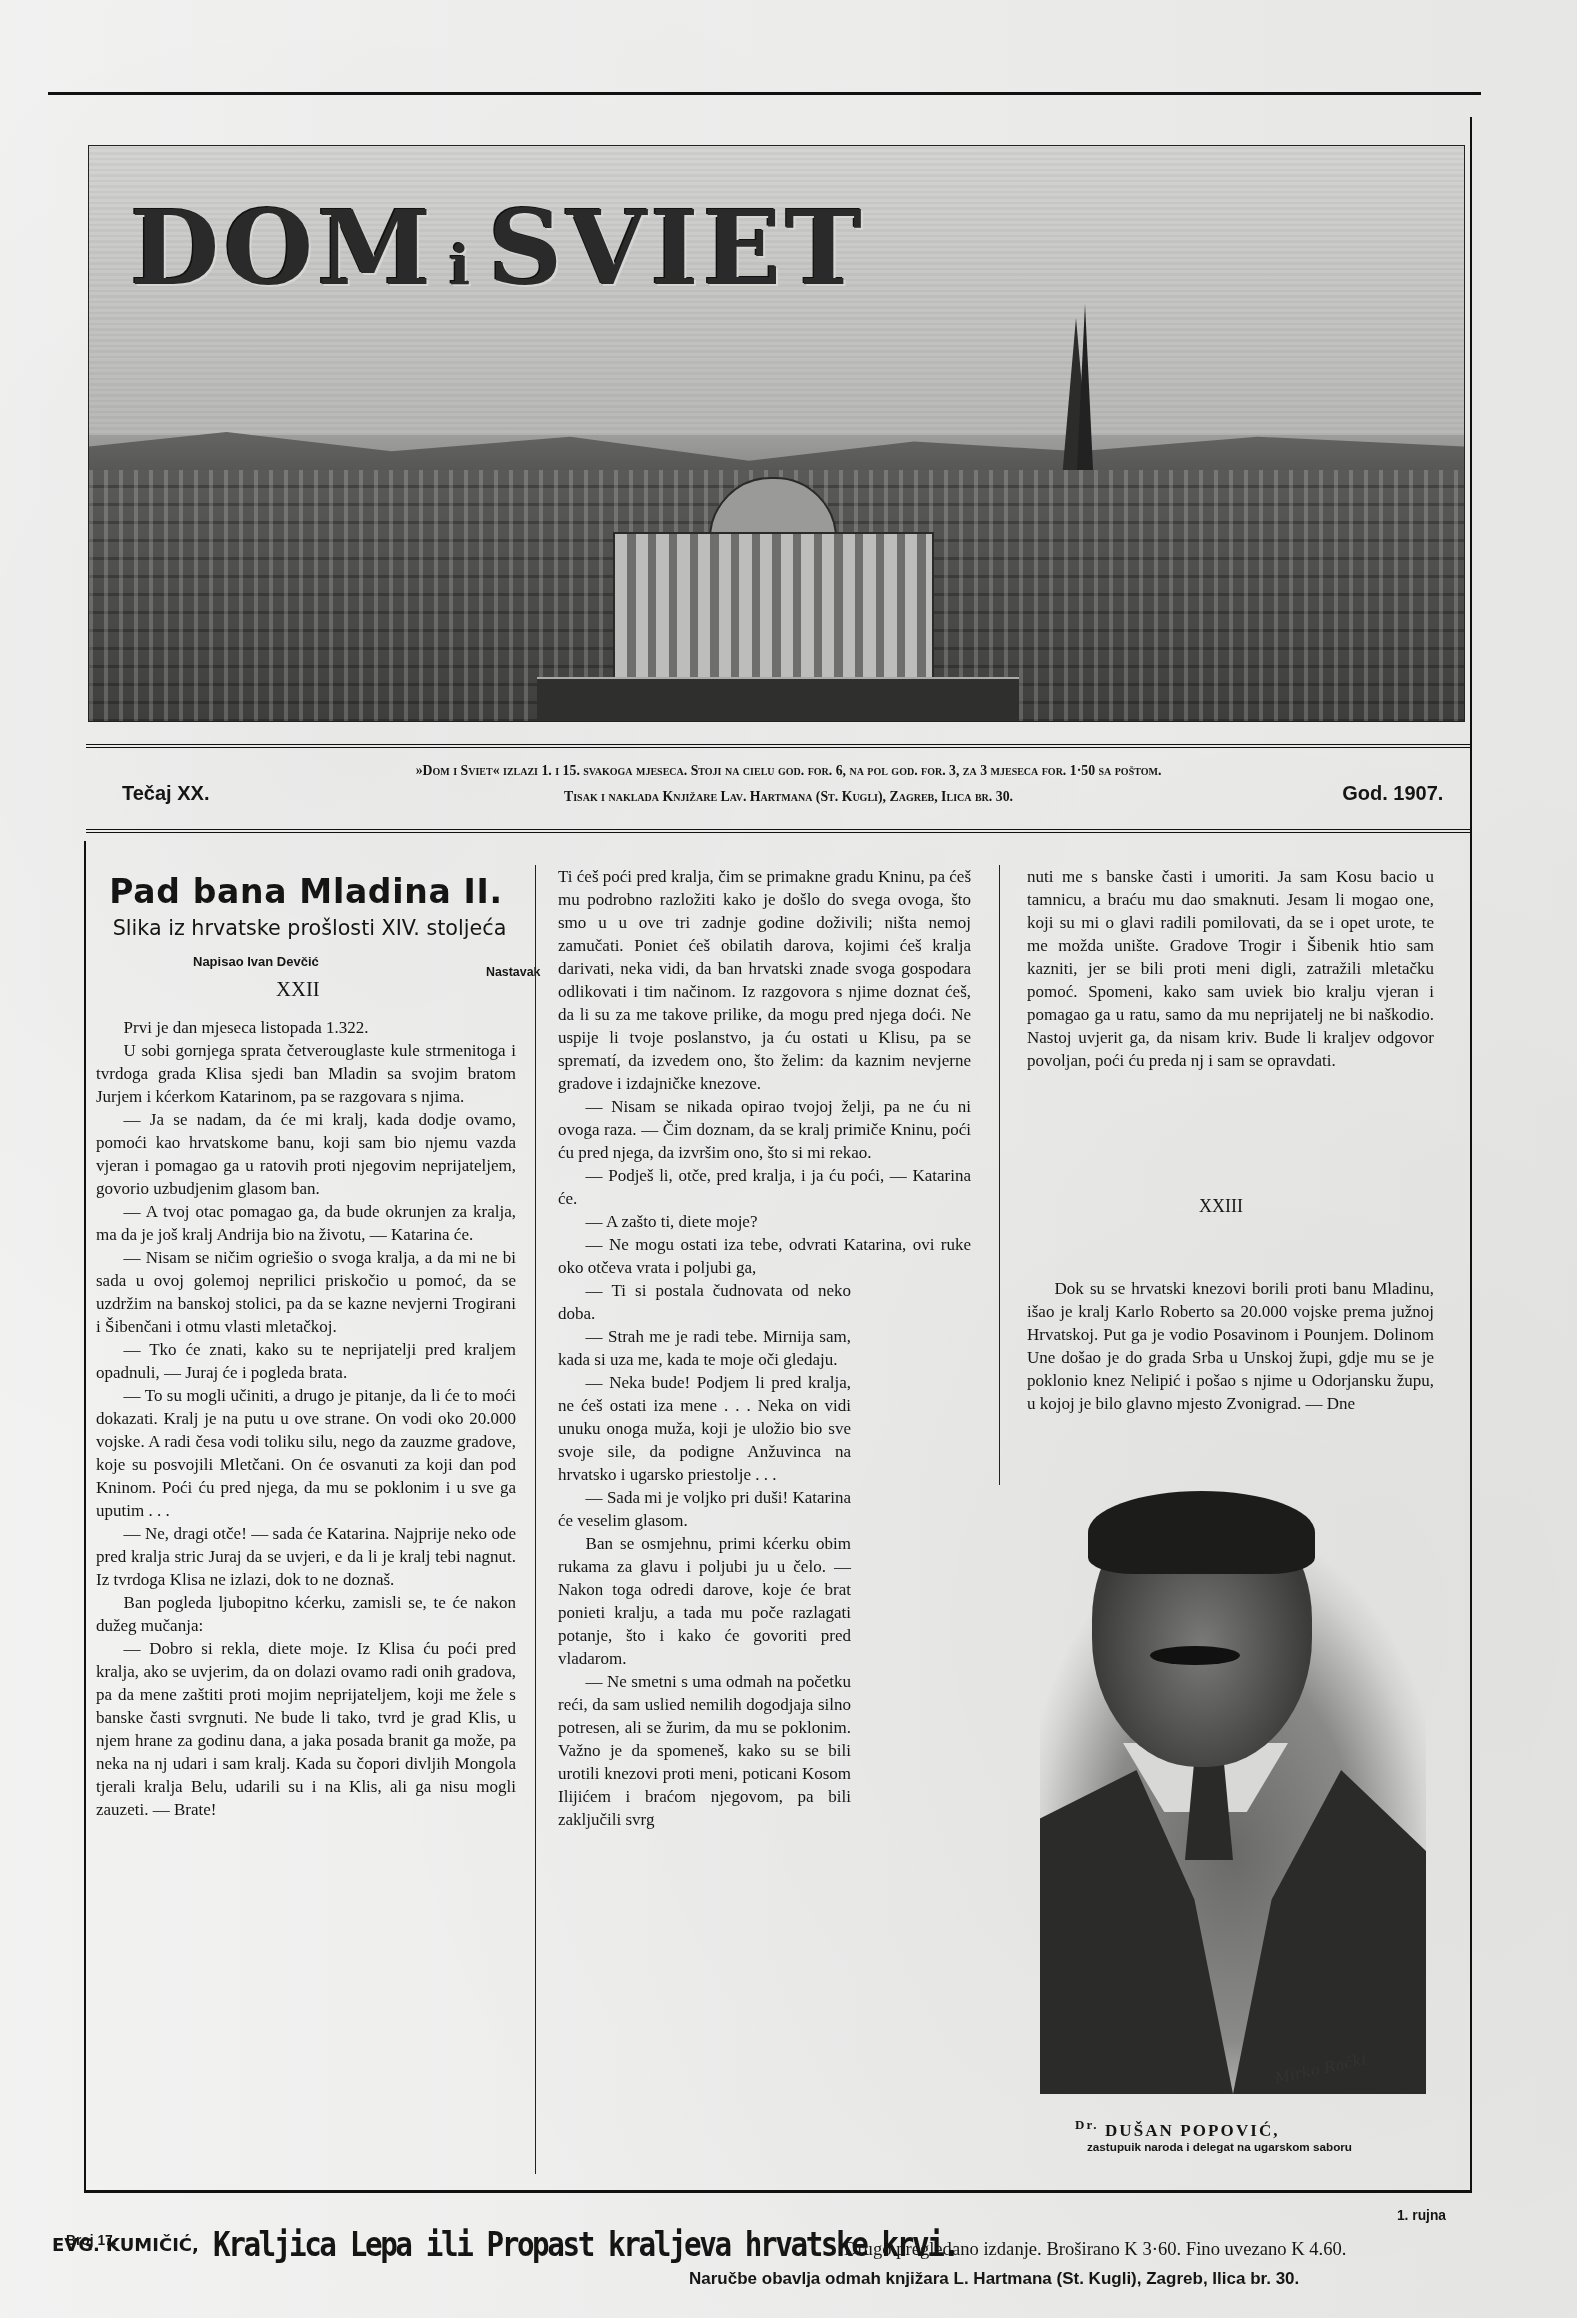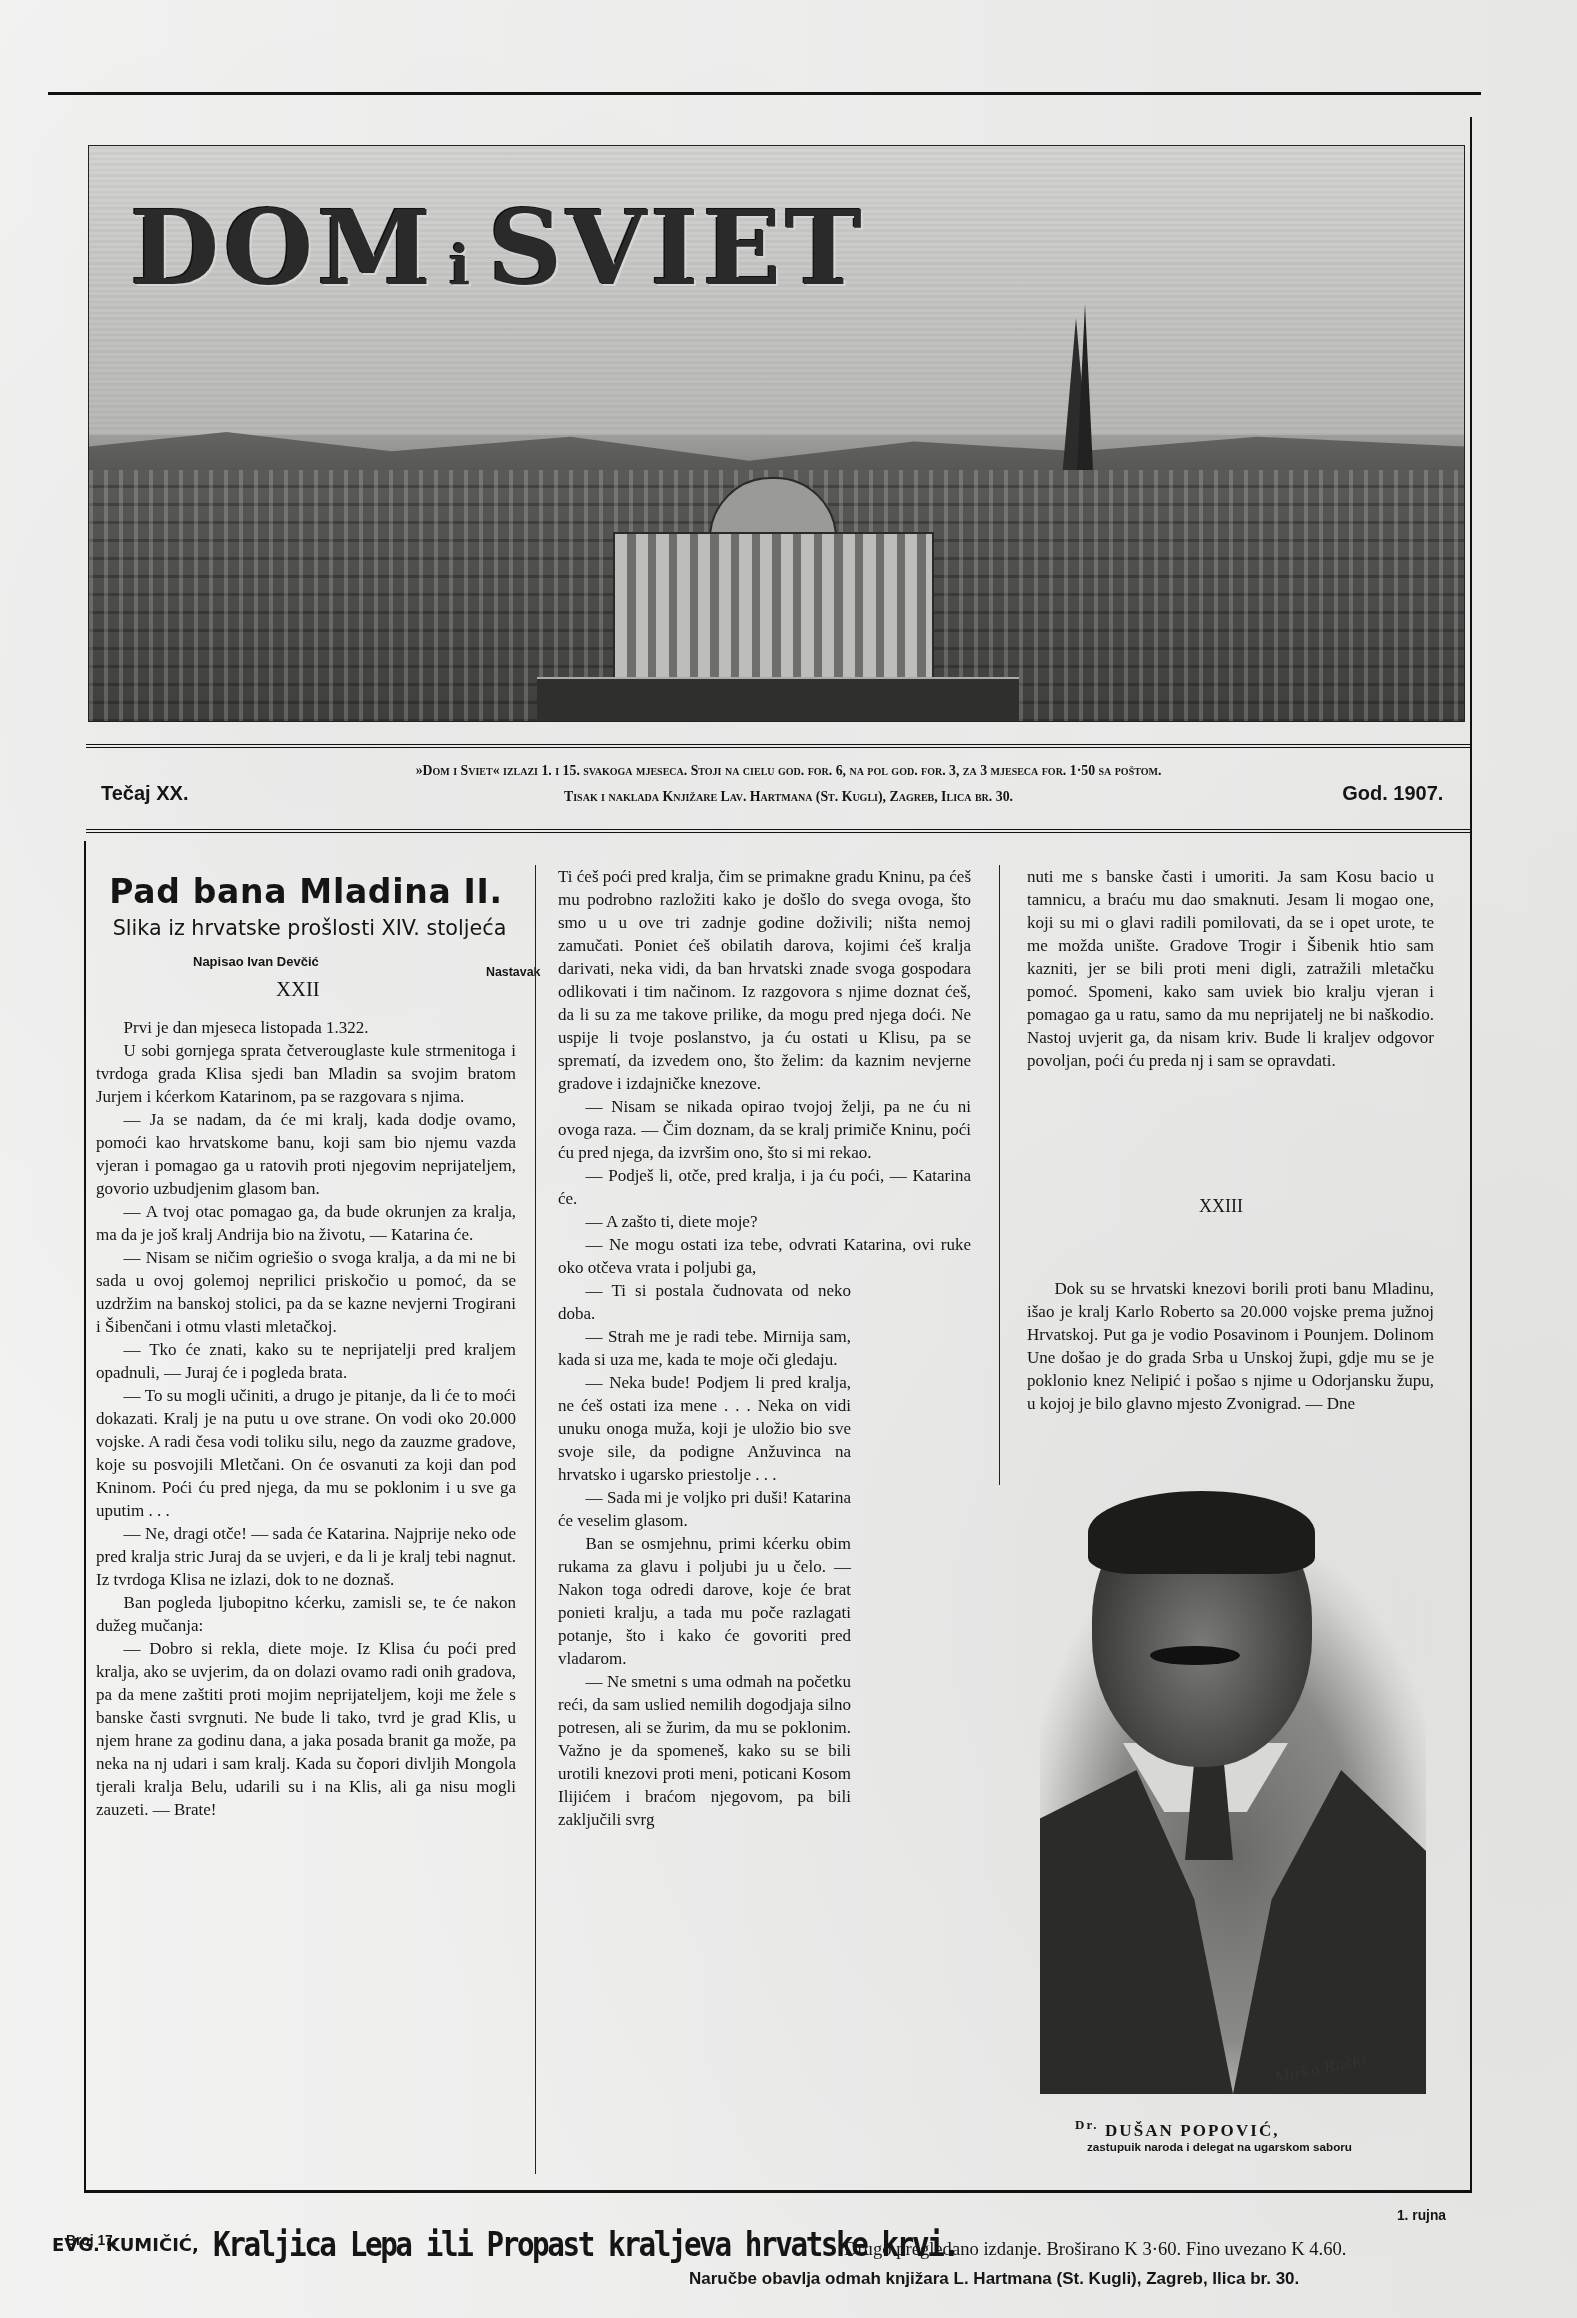"Tečaj XX." .info-left { left: 15px -> 36px }
